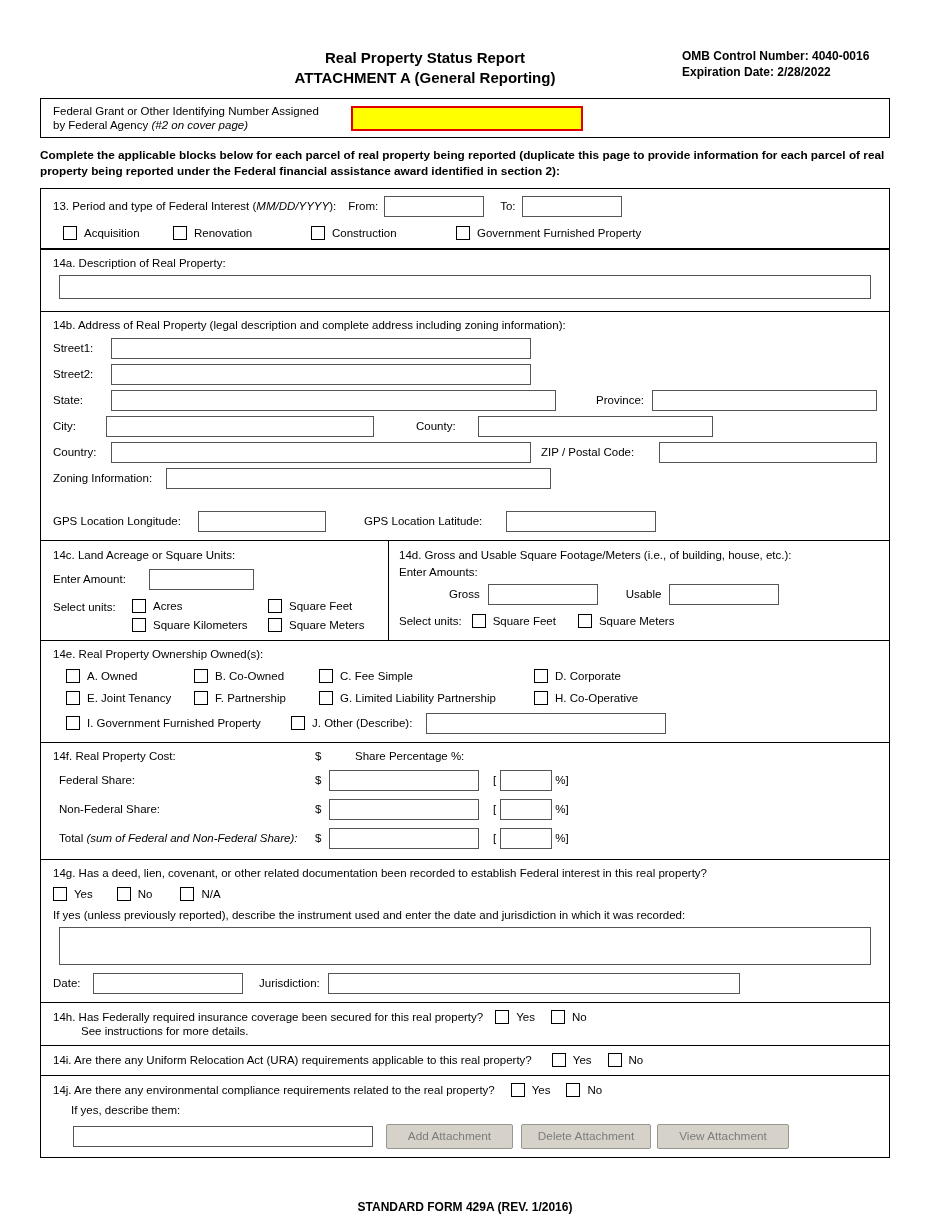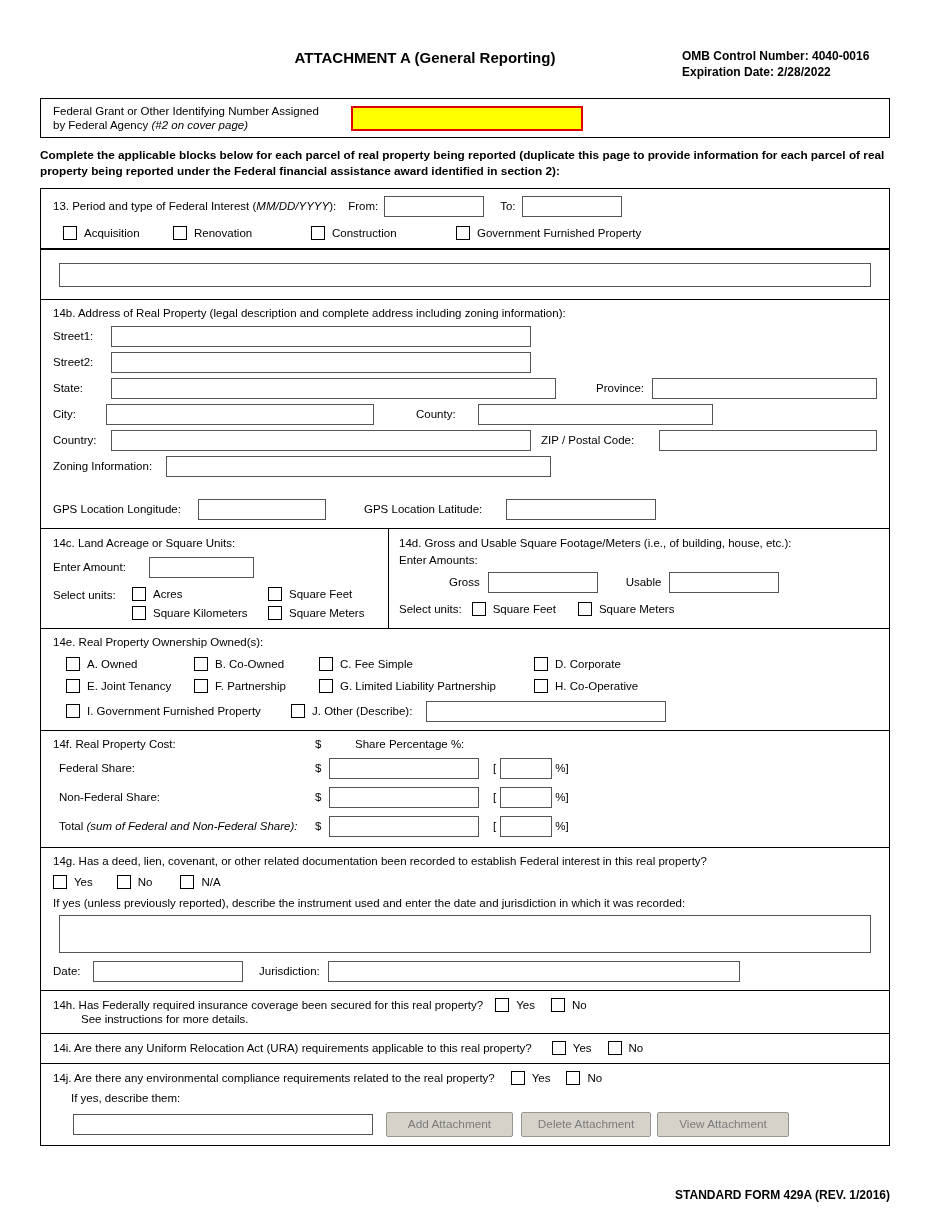"Real Property Status Report" div { html: none -> <div>Real Property Status Report</div> }
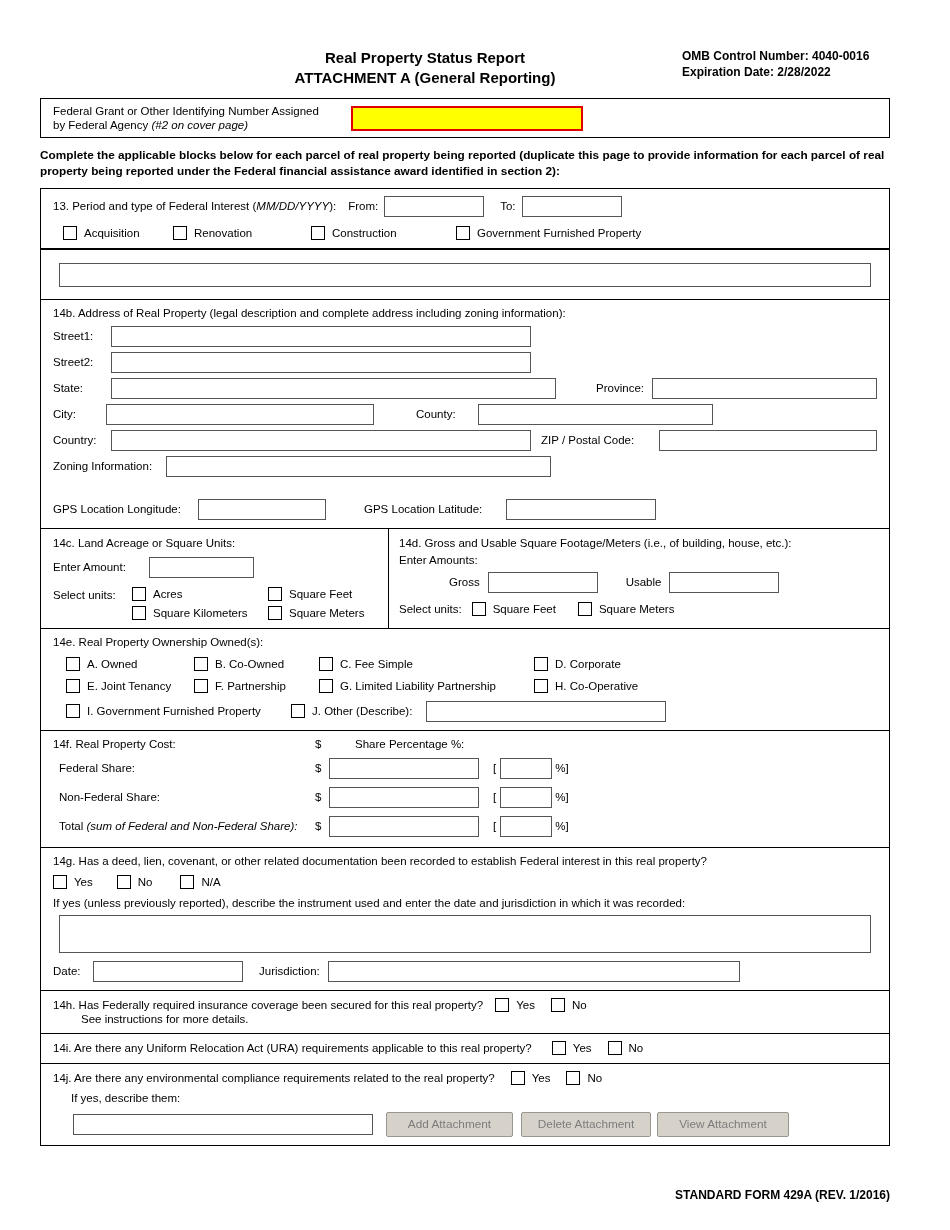"14a. Description of Real Property:" div.lbl { html: none -> <div>14a. Description of Real Property:</div> }
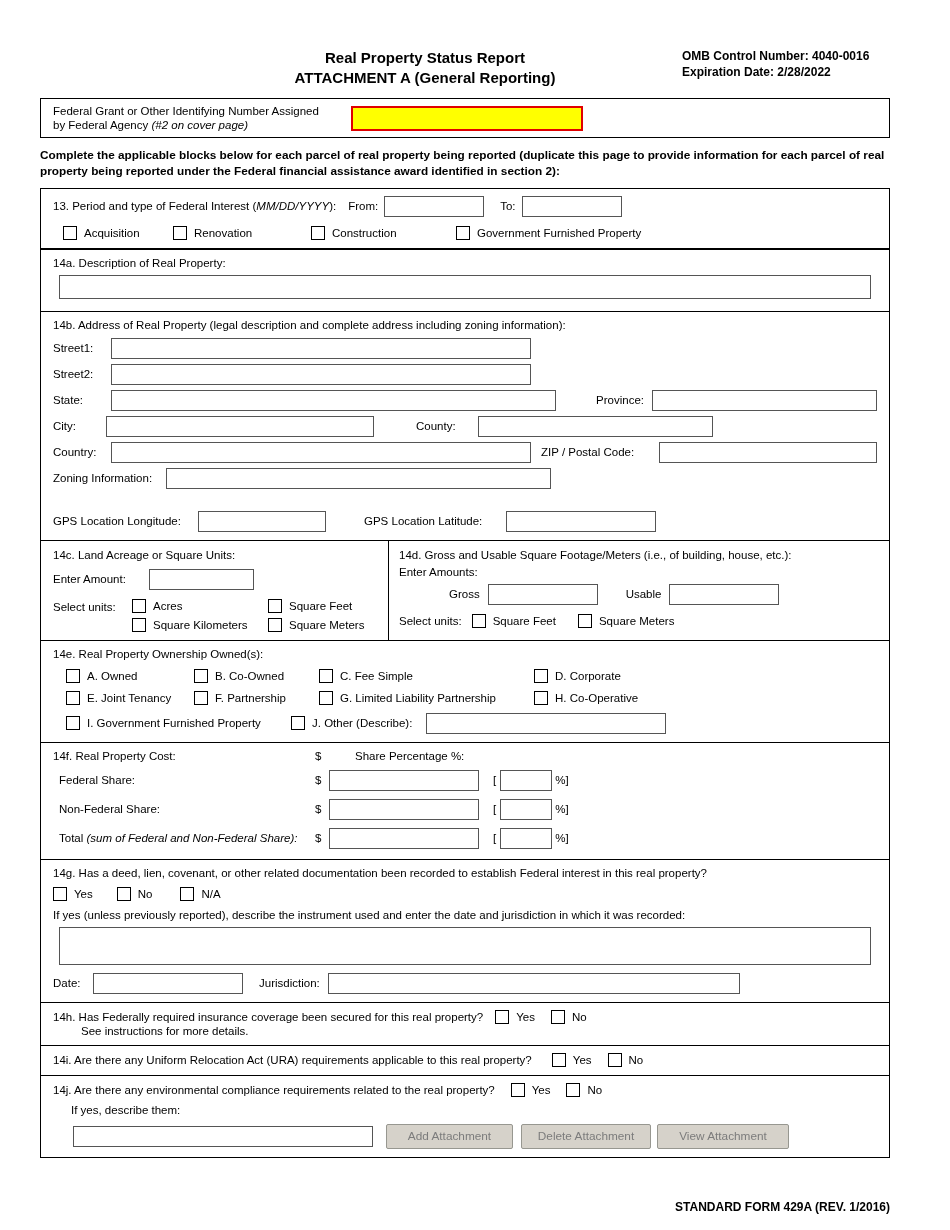"STANDARD FORM 429A (REV. 1/2016)" .footer { text-align: right -> center }
